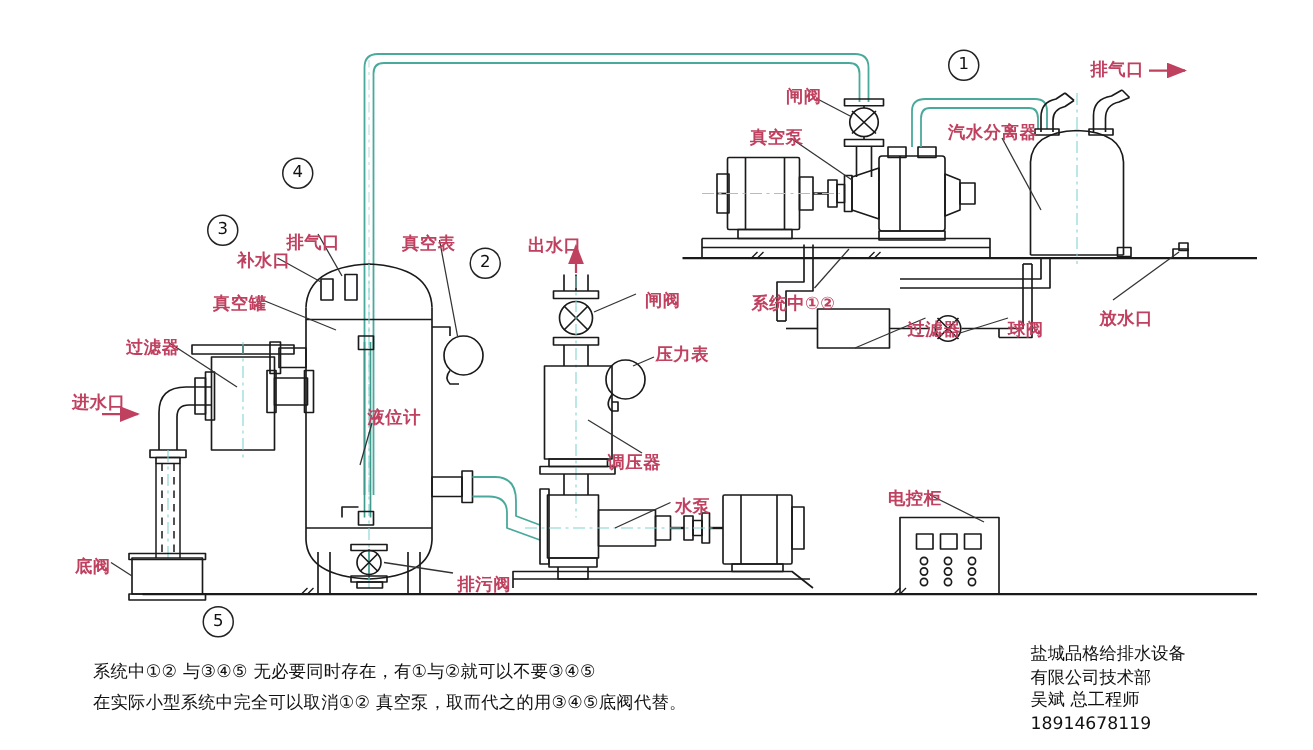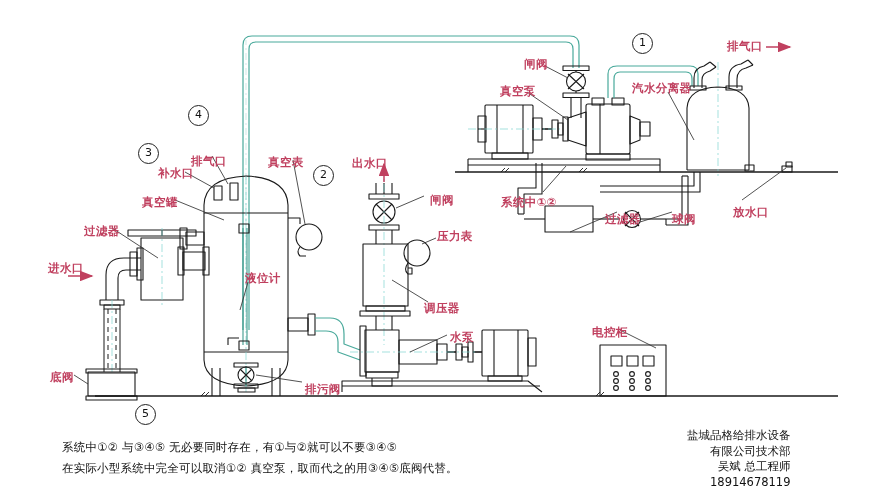"调压器" div.lbl { left: 424px -> 405px }
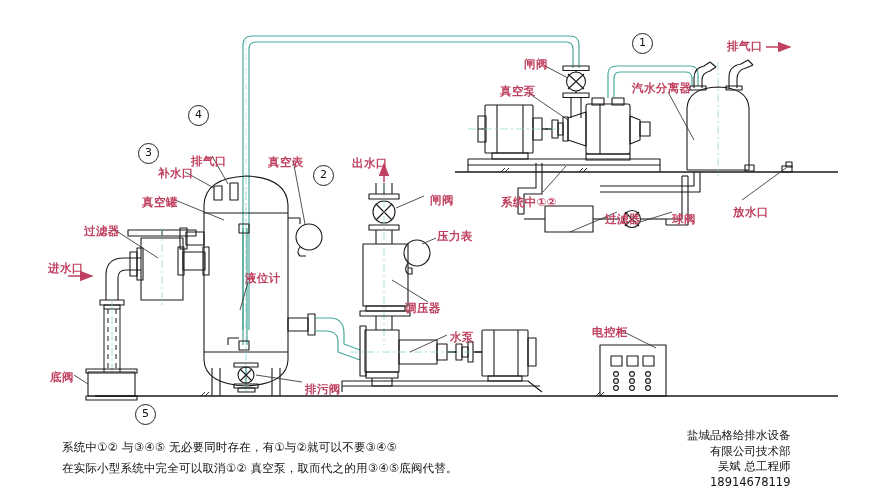"盐城品格给排水设备" .corp { text-align: right -> left }
